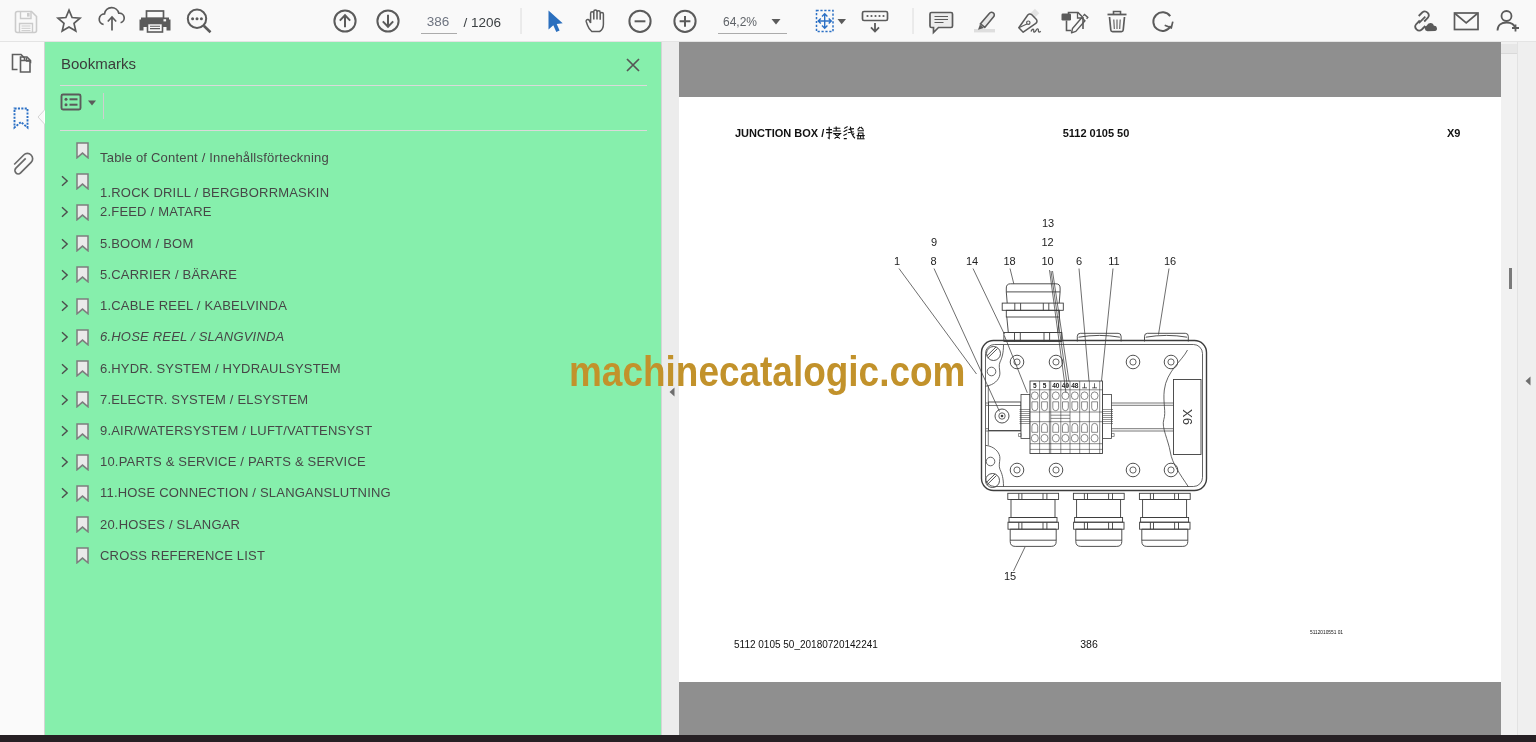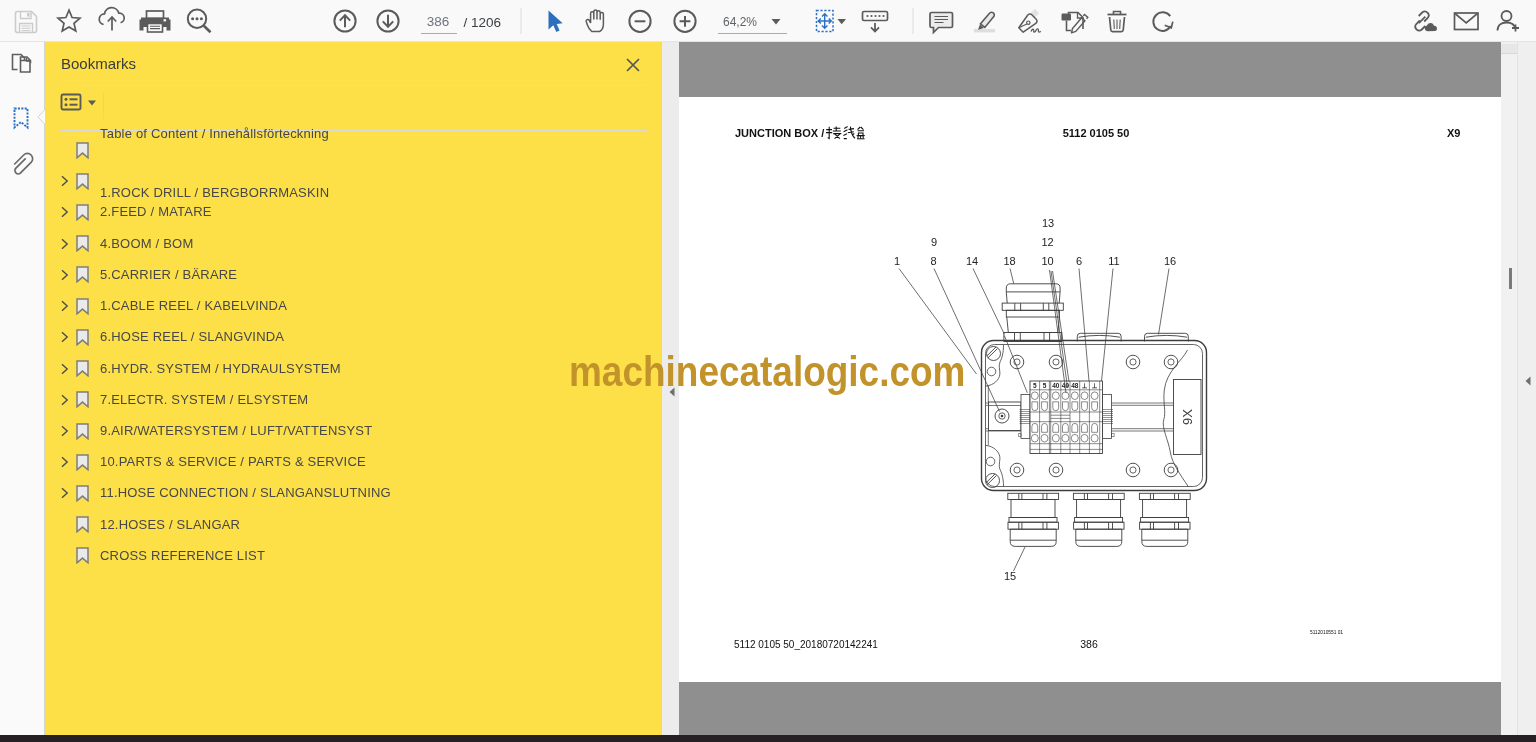"Bookmarks" #panel { background: #fde047 -> #86efac }
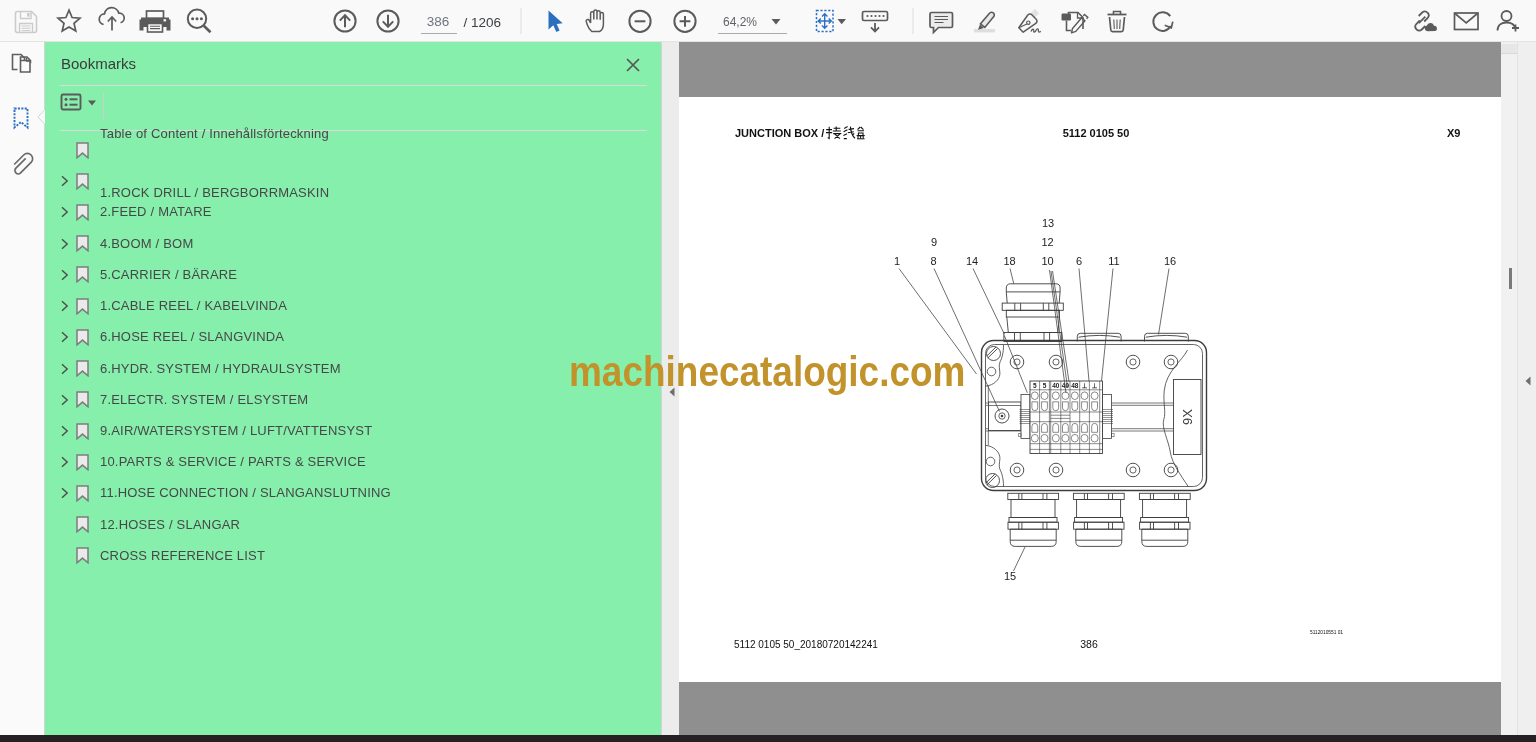"Table of Content / Innehållsförteckning" div.bmrow { top: 84px -> 108px }
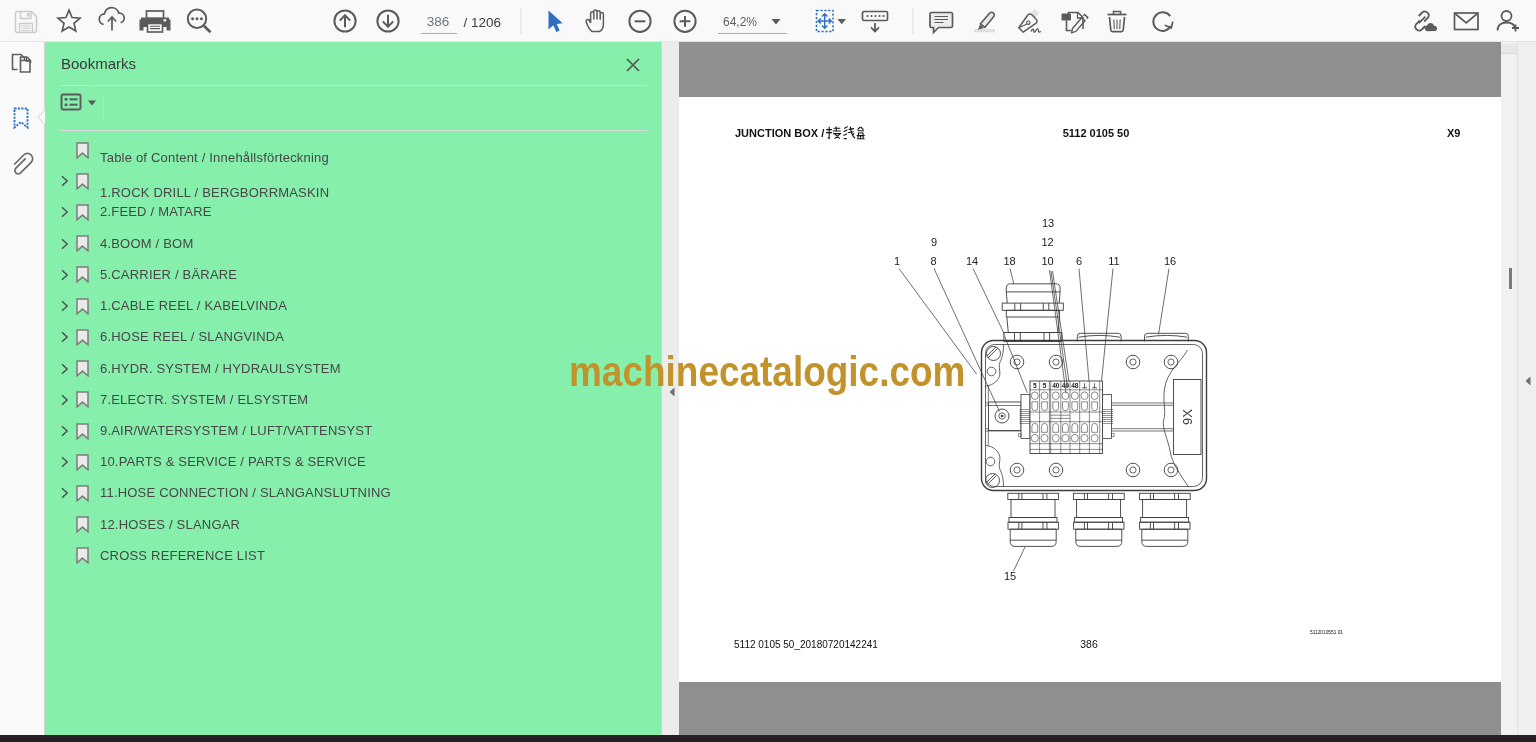"4.BOOM / BOM" div.bmrow { text: 4.BOOM -> 5.BOOM }
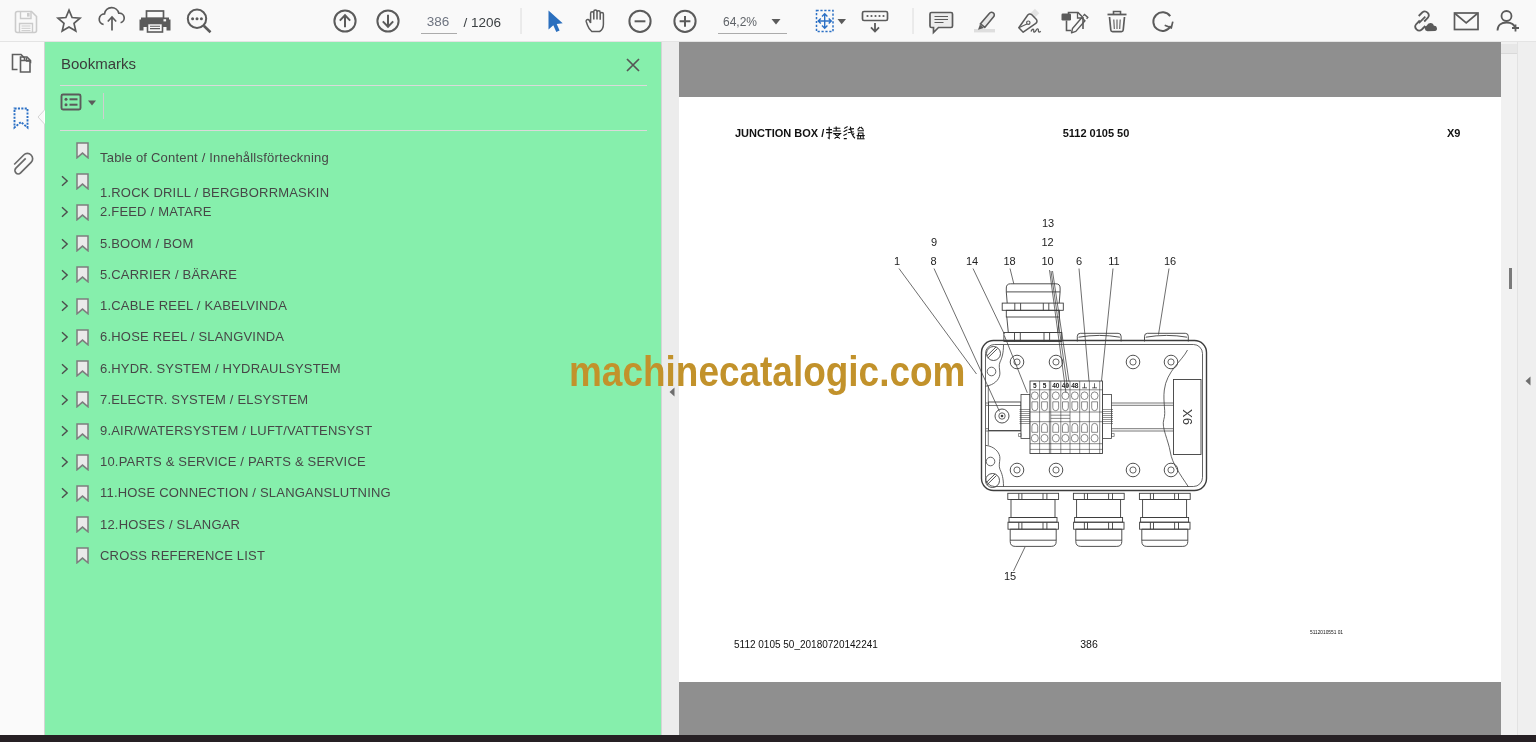"6.HOSE REEL / SLANGVINDA" div.bmrow { font-style: none -> italic }
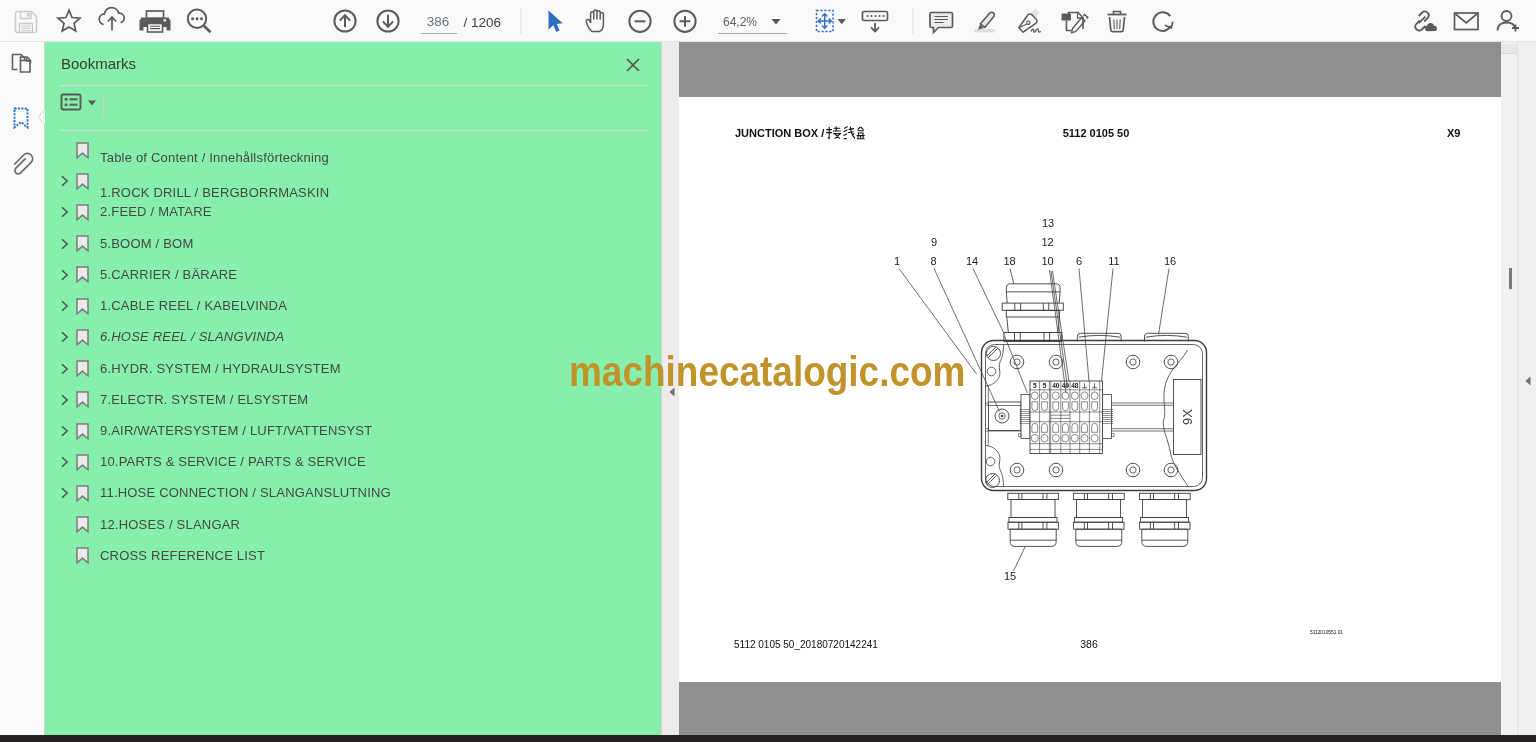"12.HOSES / SLANGAR" div.bmrow { text: 12.HOSES -> 20.HOSES }
